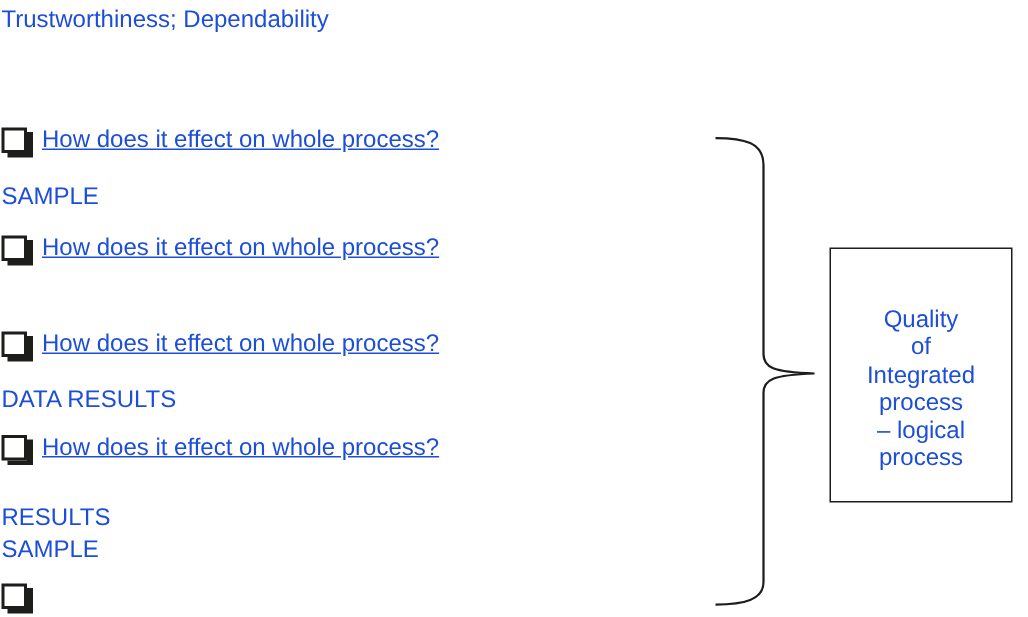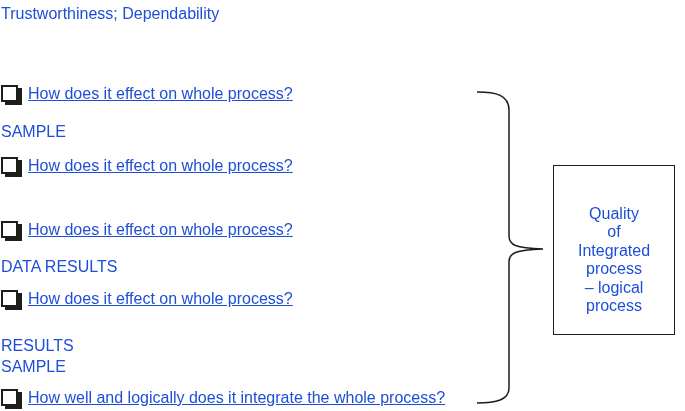"How well and logically does" span { html: <span>How well and logically does it integrate the whole process?</span> -> none }
